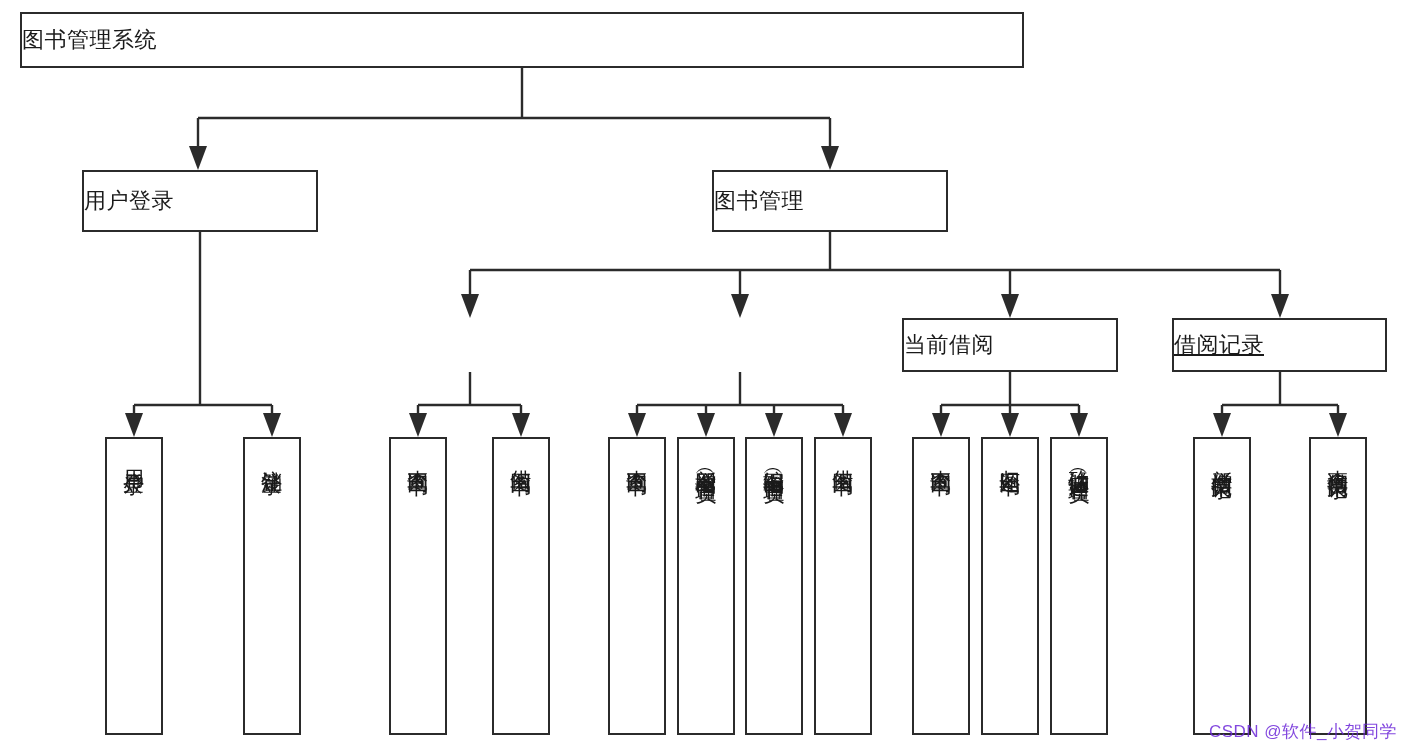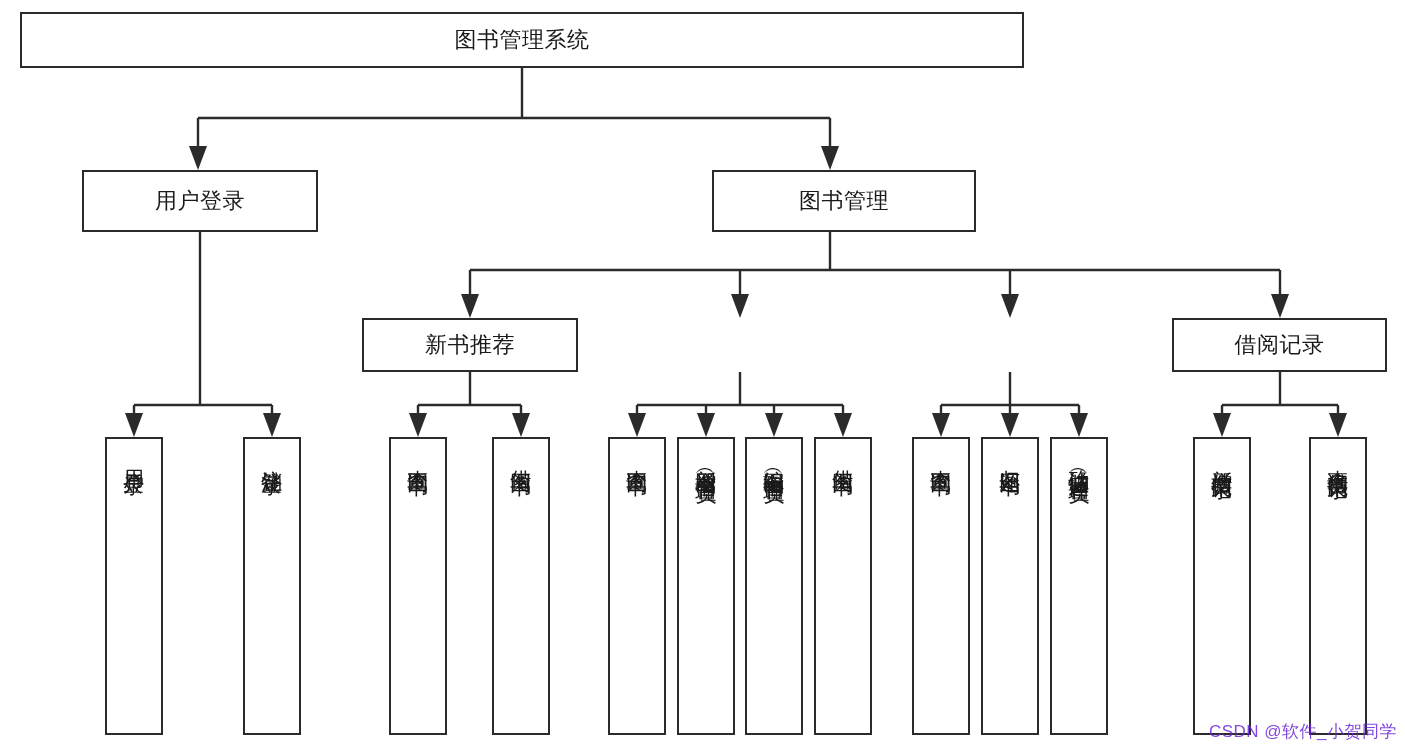"图书管理系统" .node { justify-content: center -> flex-start }
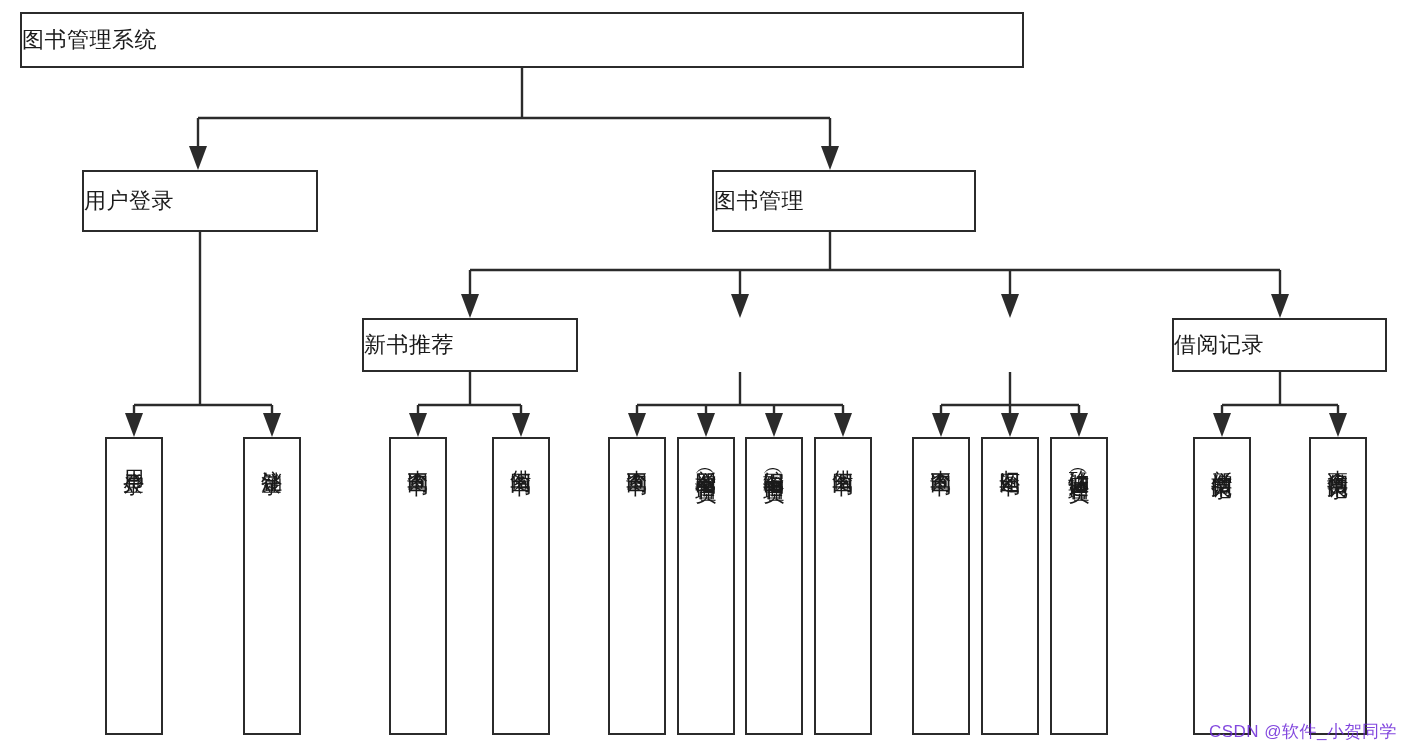"图书管理" div.node { width: 264px -> 236px }
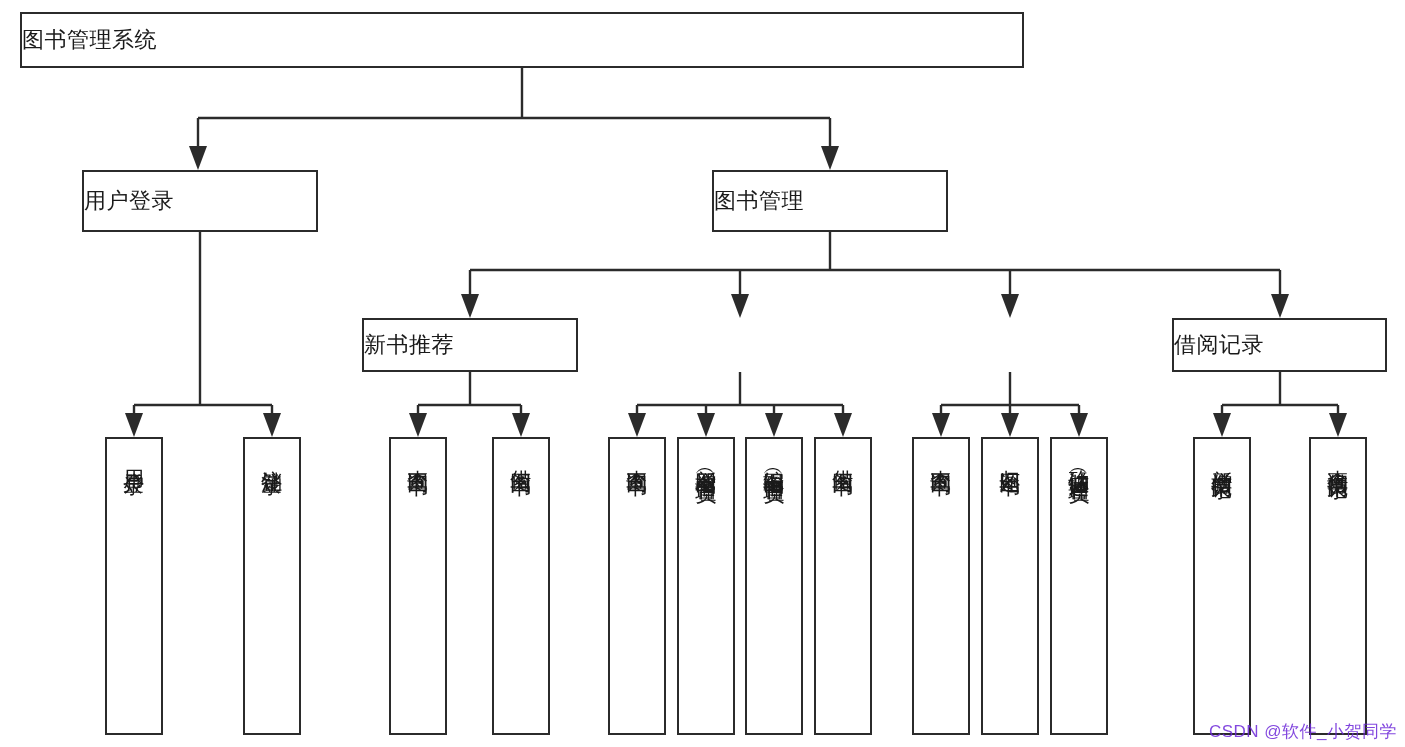"新书推荐" div.node { html: <div> <span>新书推荐</span> </div> -> none }
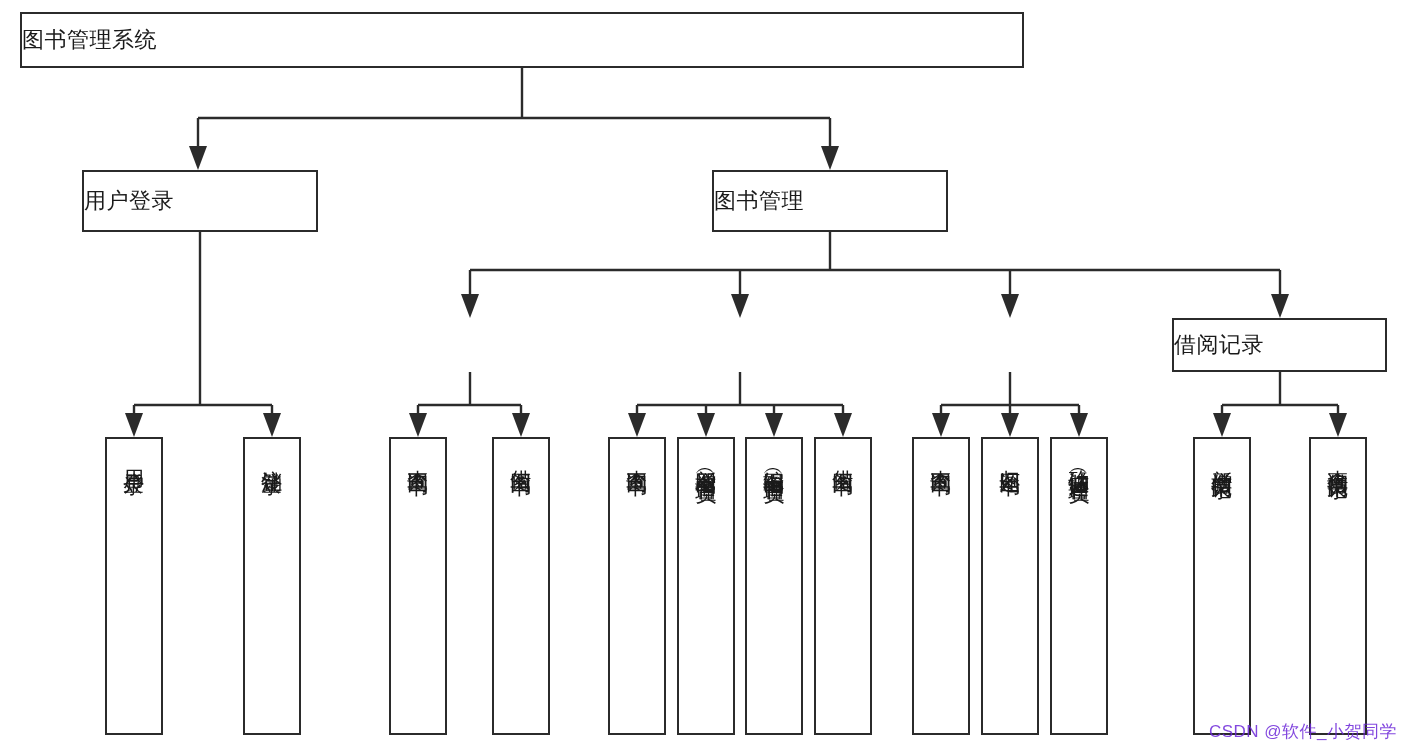"当前借阅" div.node { html: none -> <div> <span>当前借阅</span> </div> }
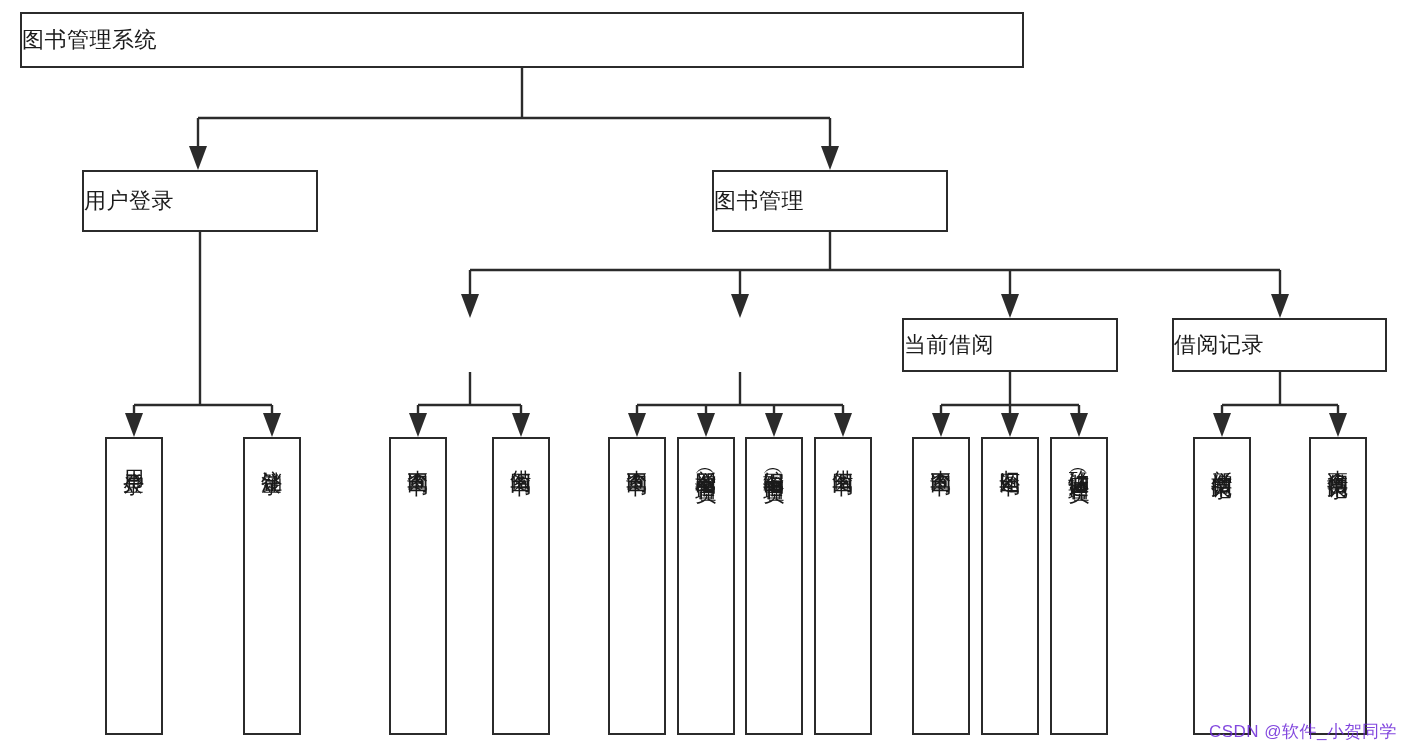"借阅记录" div.node { text-decoration: none -> underline }
